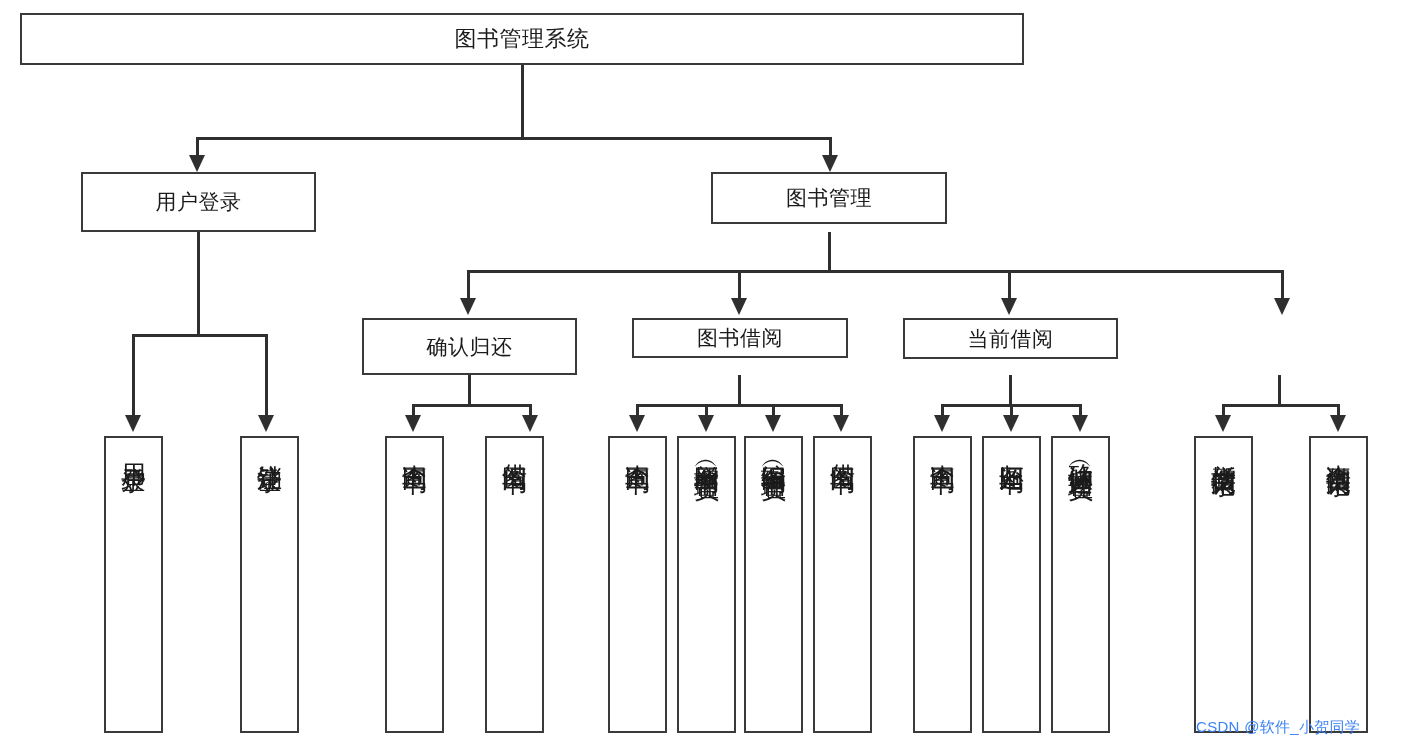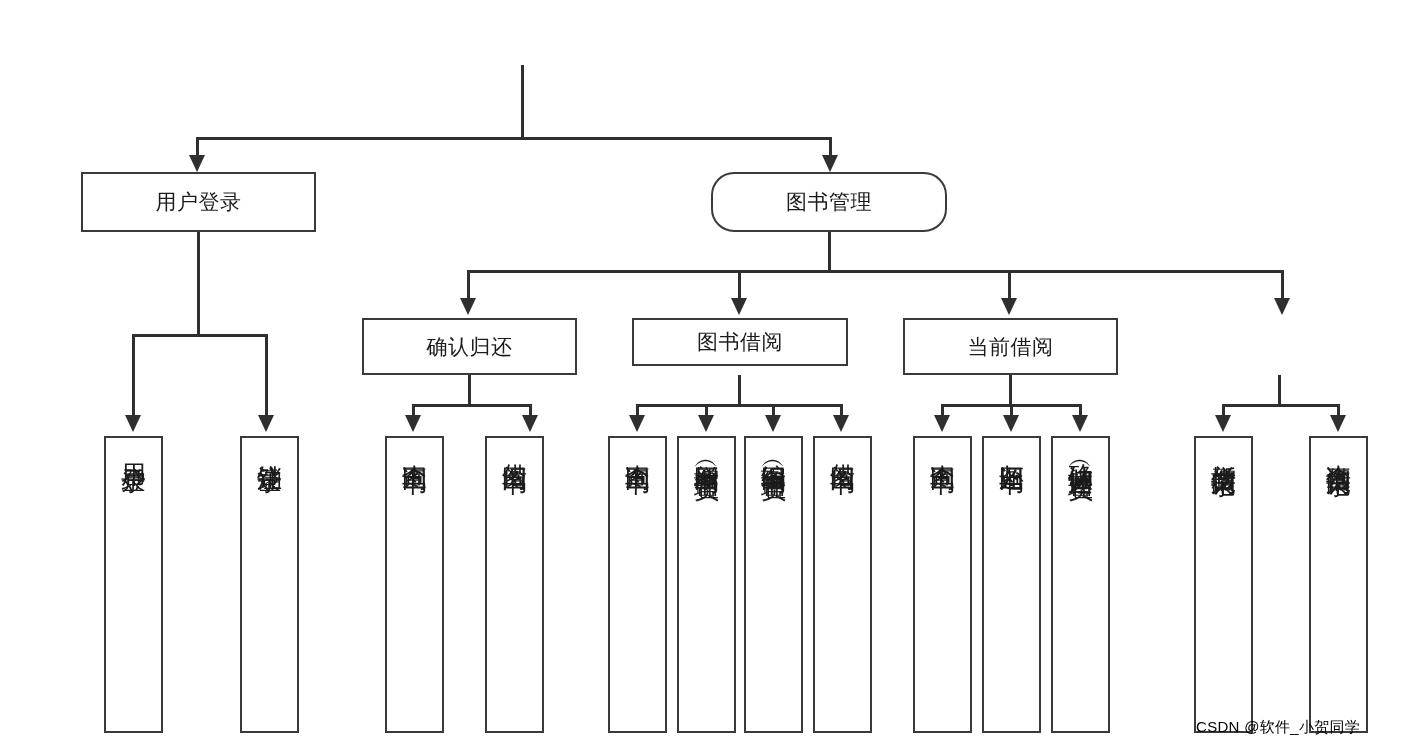"图书管理系统" div.node { html: none -> <div> <span>图书管理系统</span> </div> }
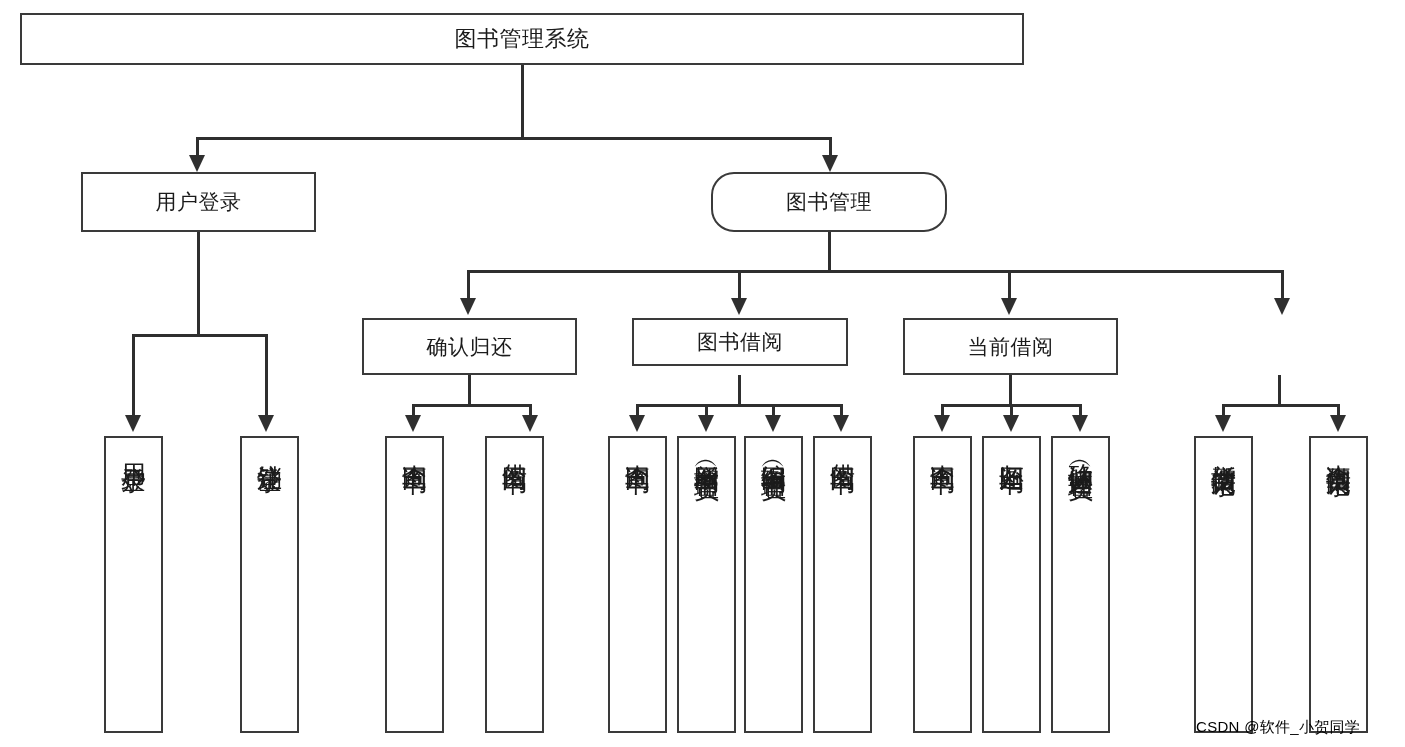"图书管理" div.node { border-radius: 23px -> none; height: 60px -> 52px }
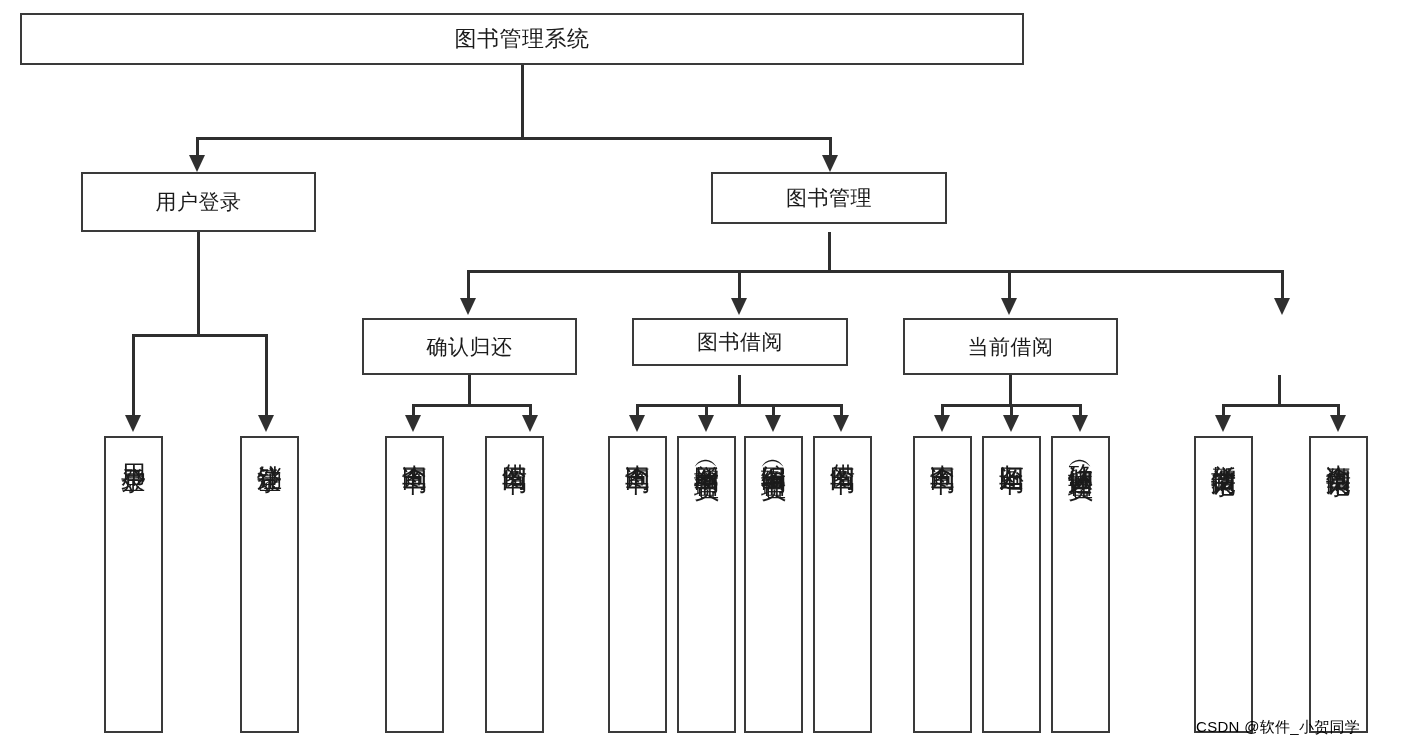"图书借阅" div.node { height: 48px -> 40px }
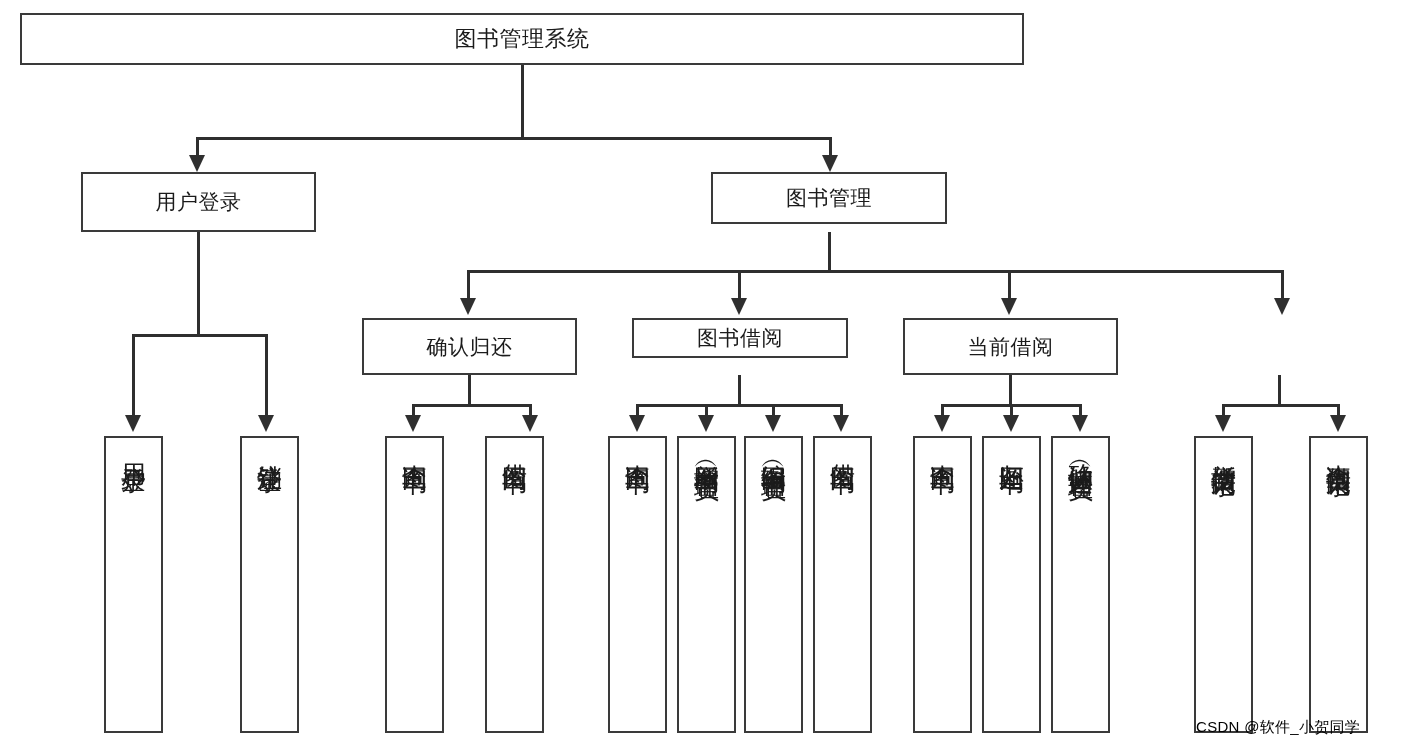"当前借阅" div.node { height: 57px -> 41px }
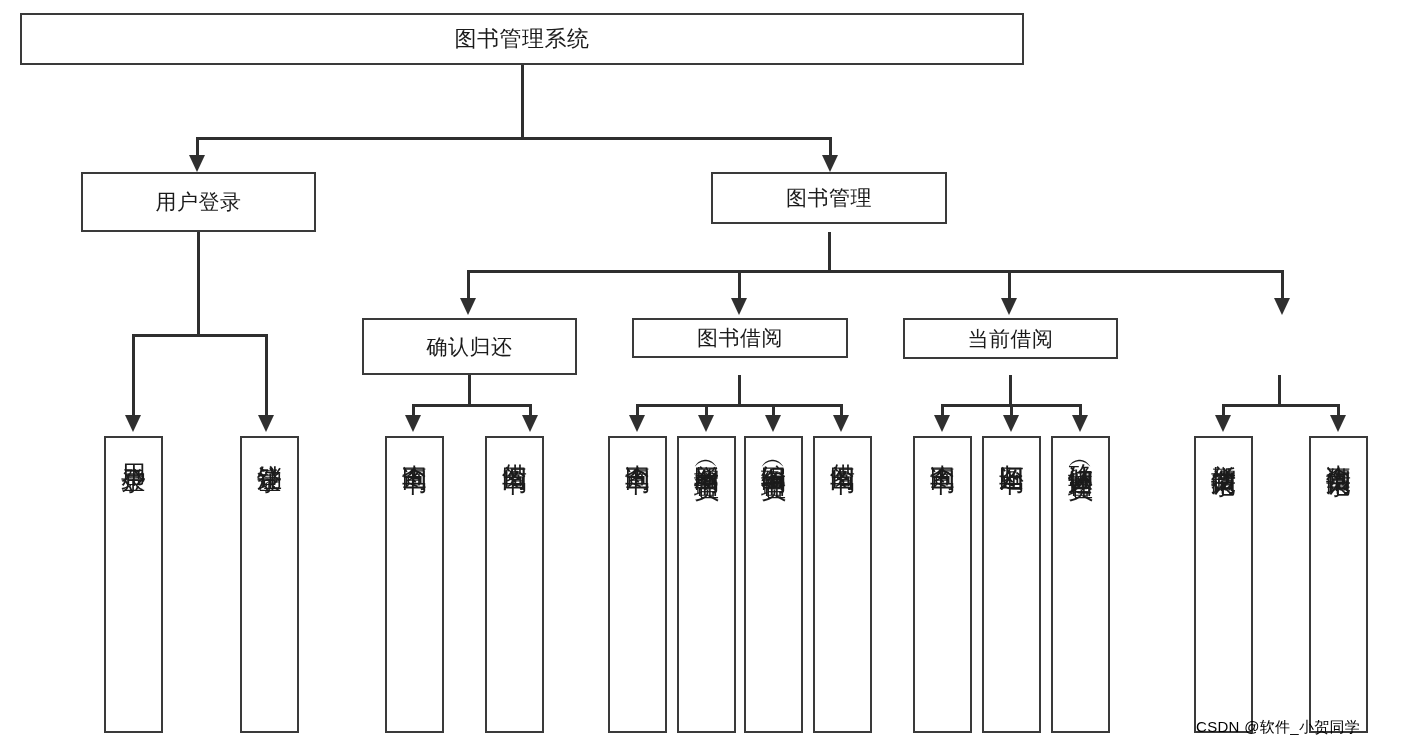"CSDN @软件_小贺同学" #watermark { color: #000000 -> #3b82f6 }
